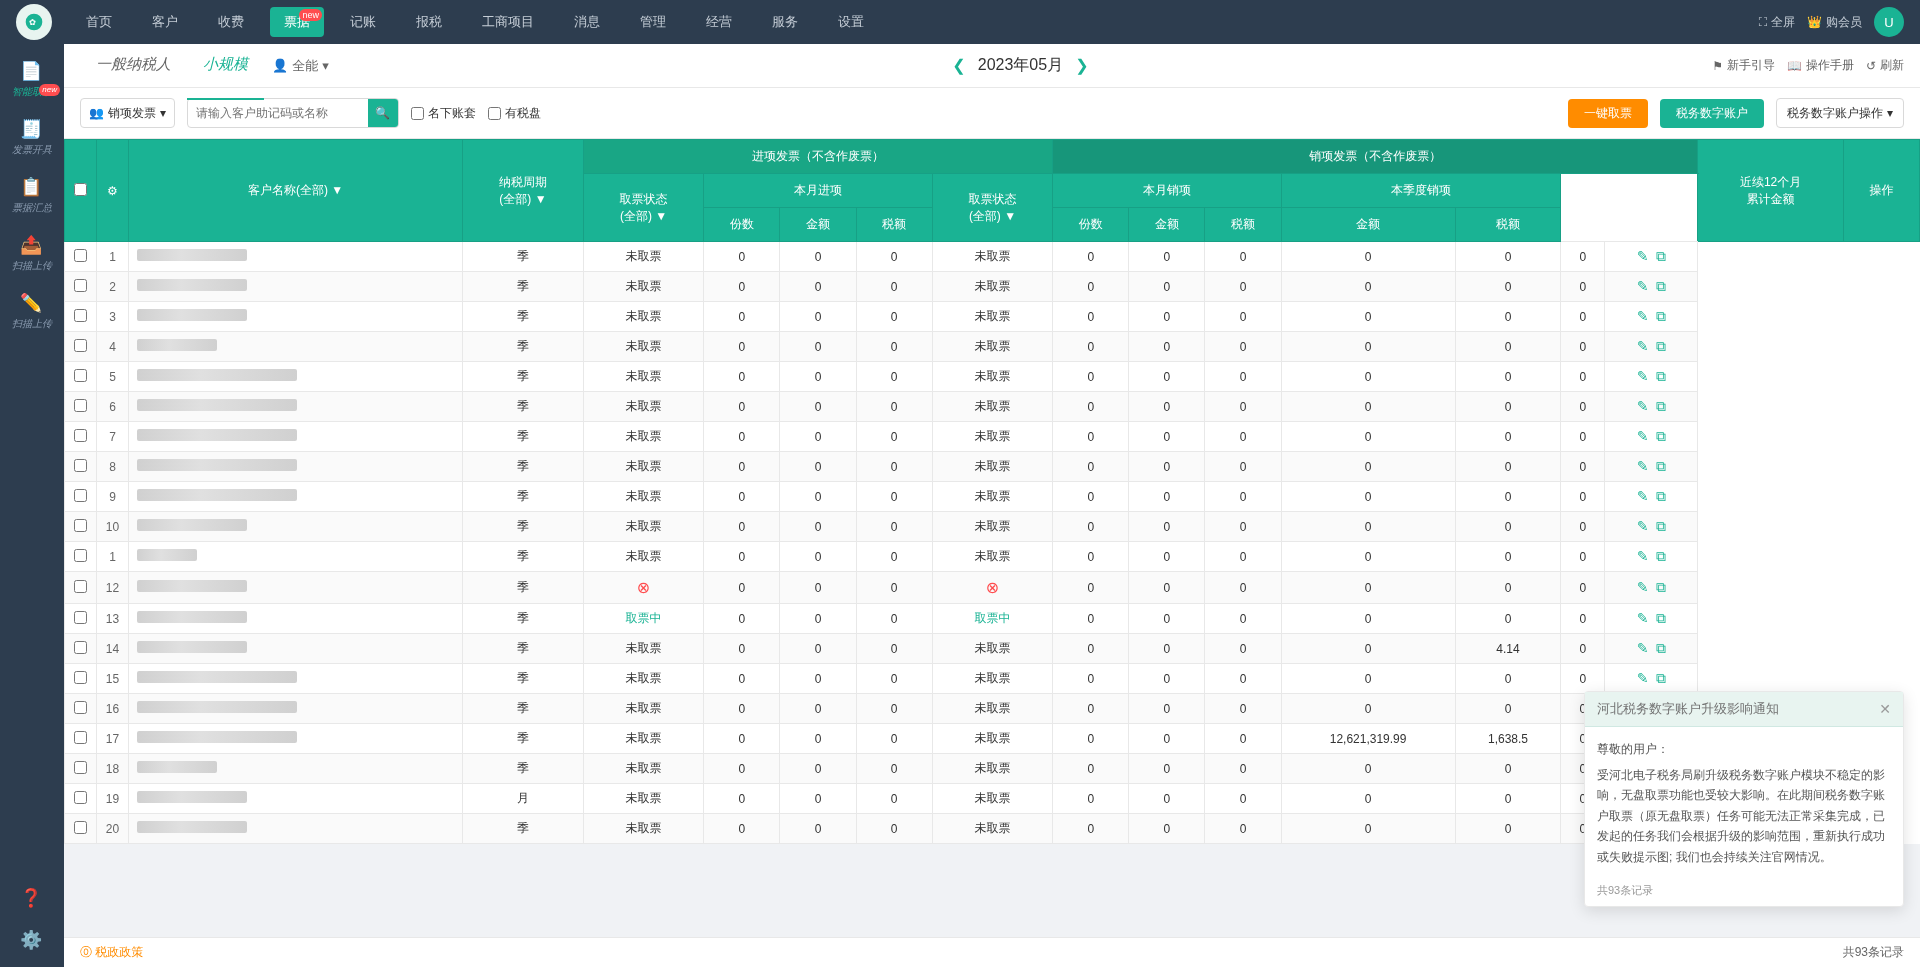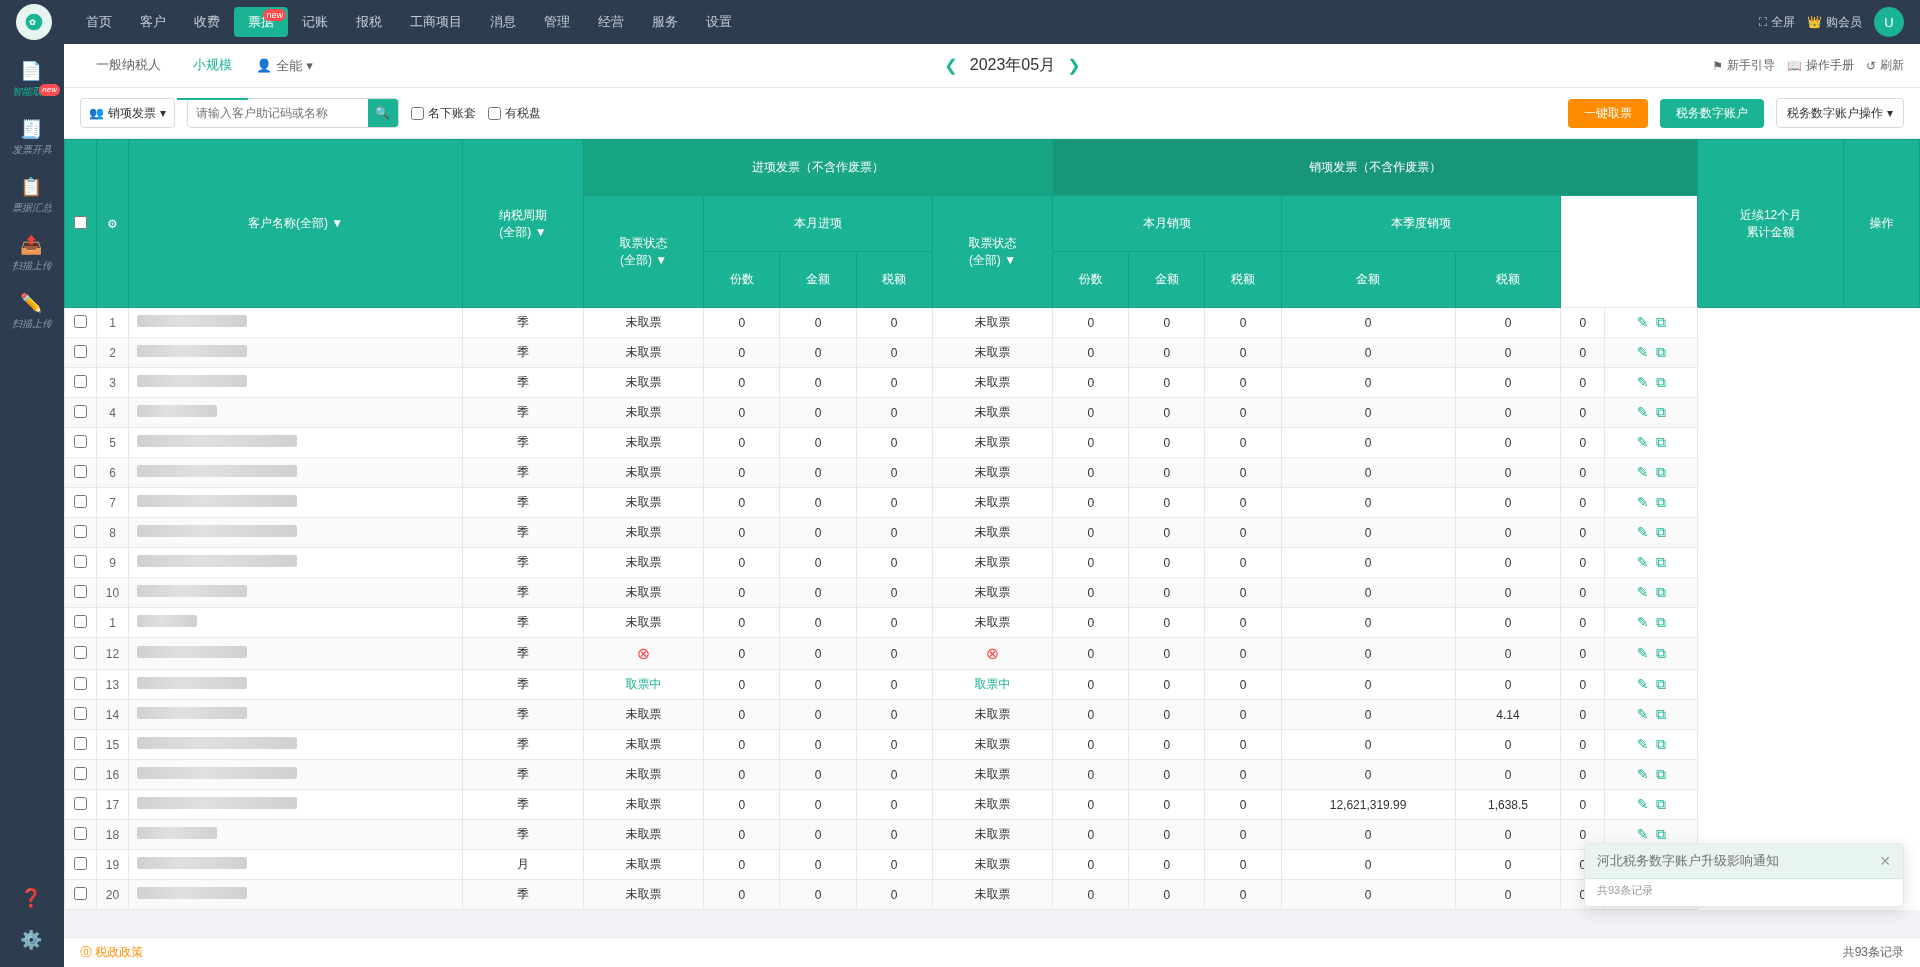"首页" .top-nav-items { gap: 0 -> 12px }
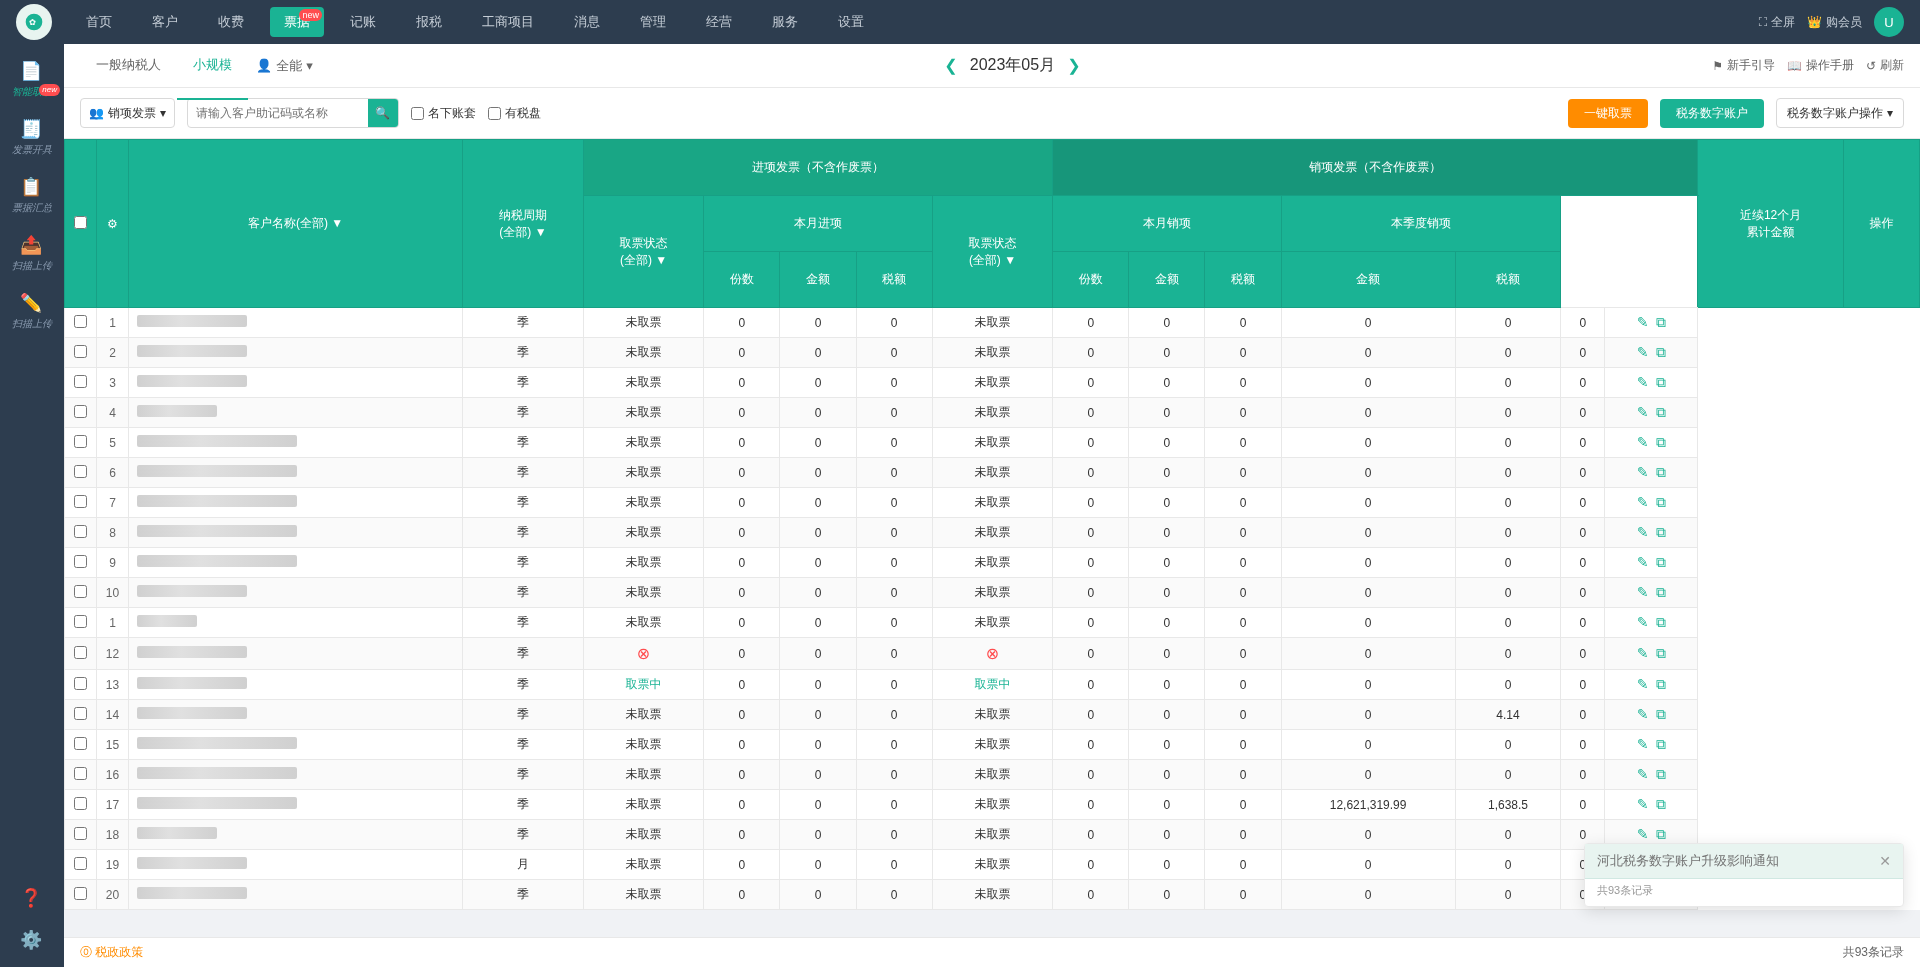"一般纳税人" .sub-tab { font-size: 13px -> 15px; font-style: none -> italic }
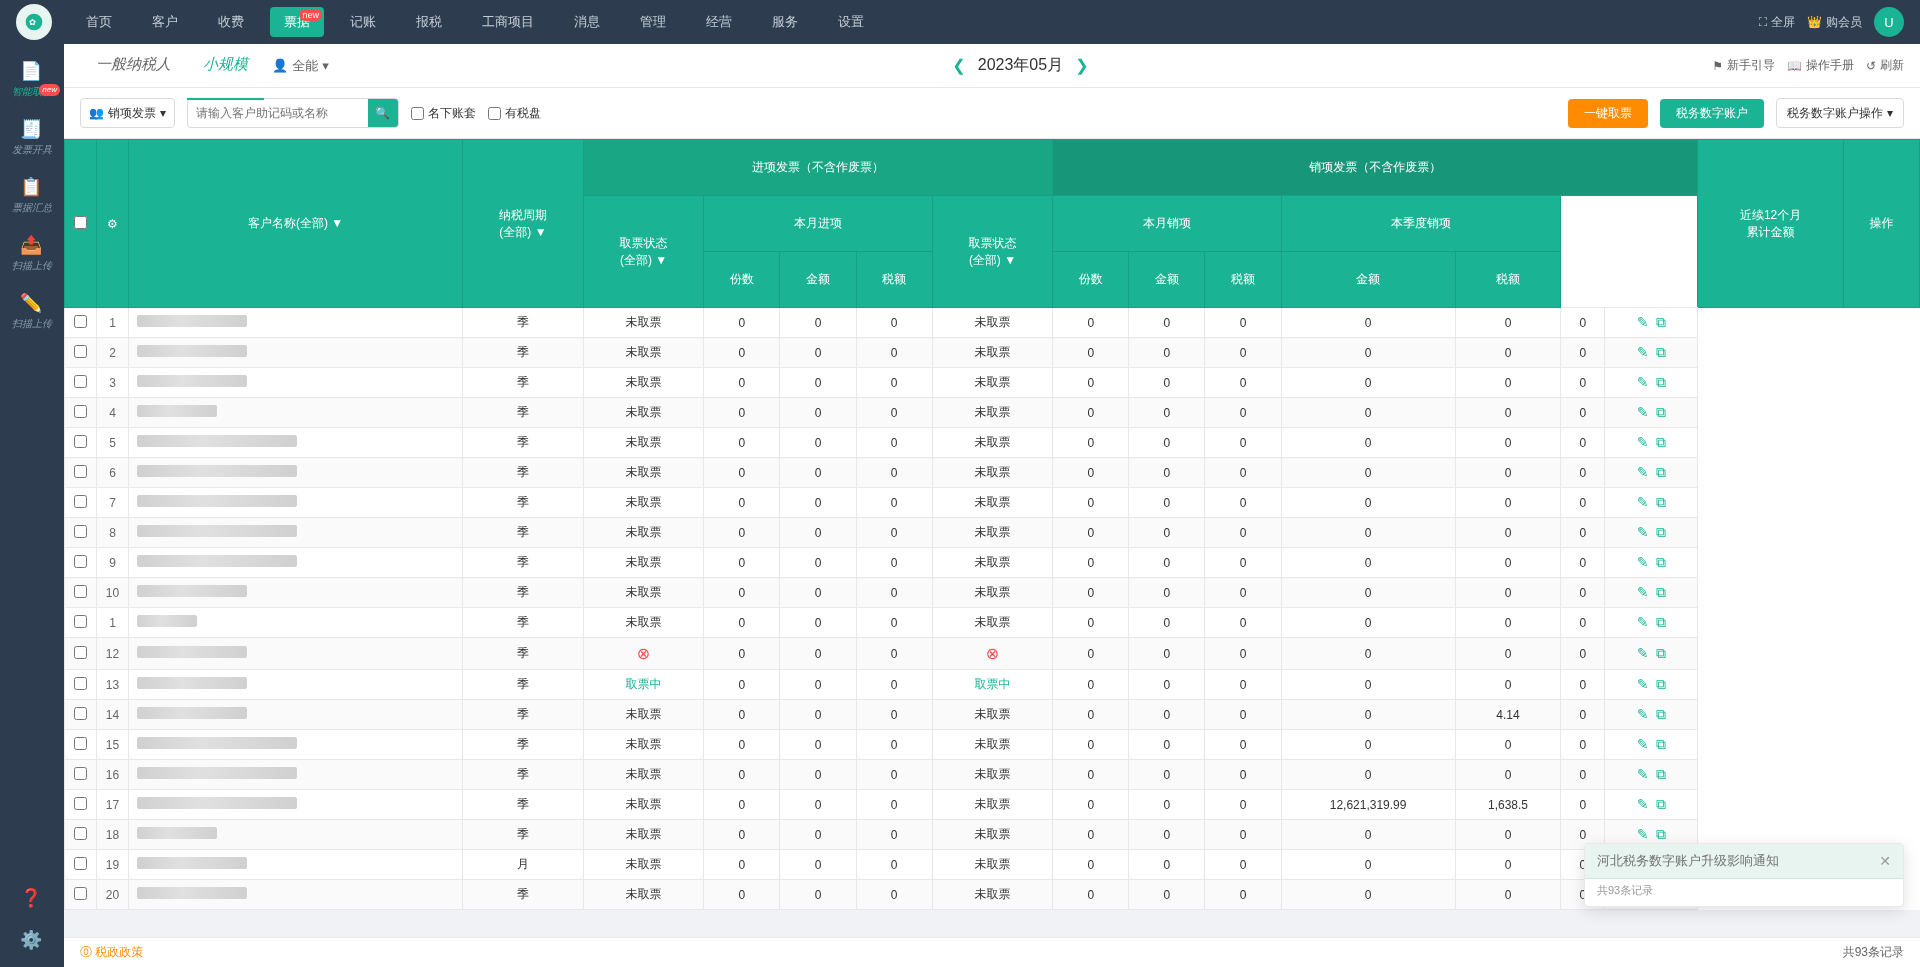"进项发票（不含作废票）" thead tr th { padding: 19px 8px -> 8px 8px }
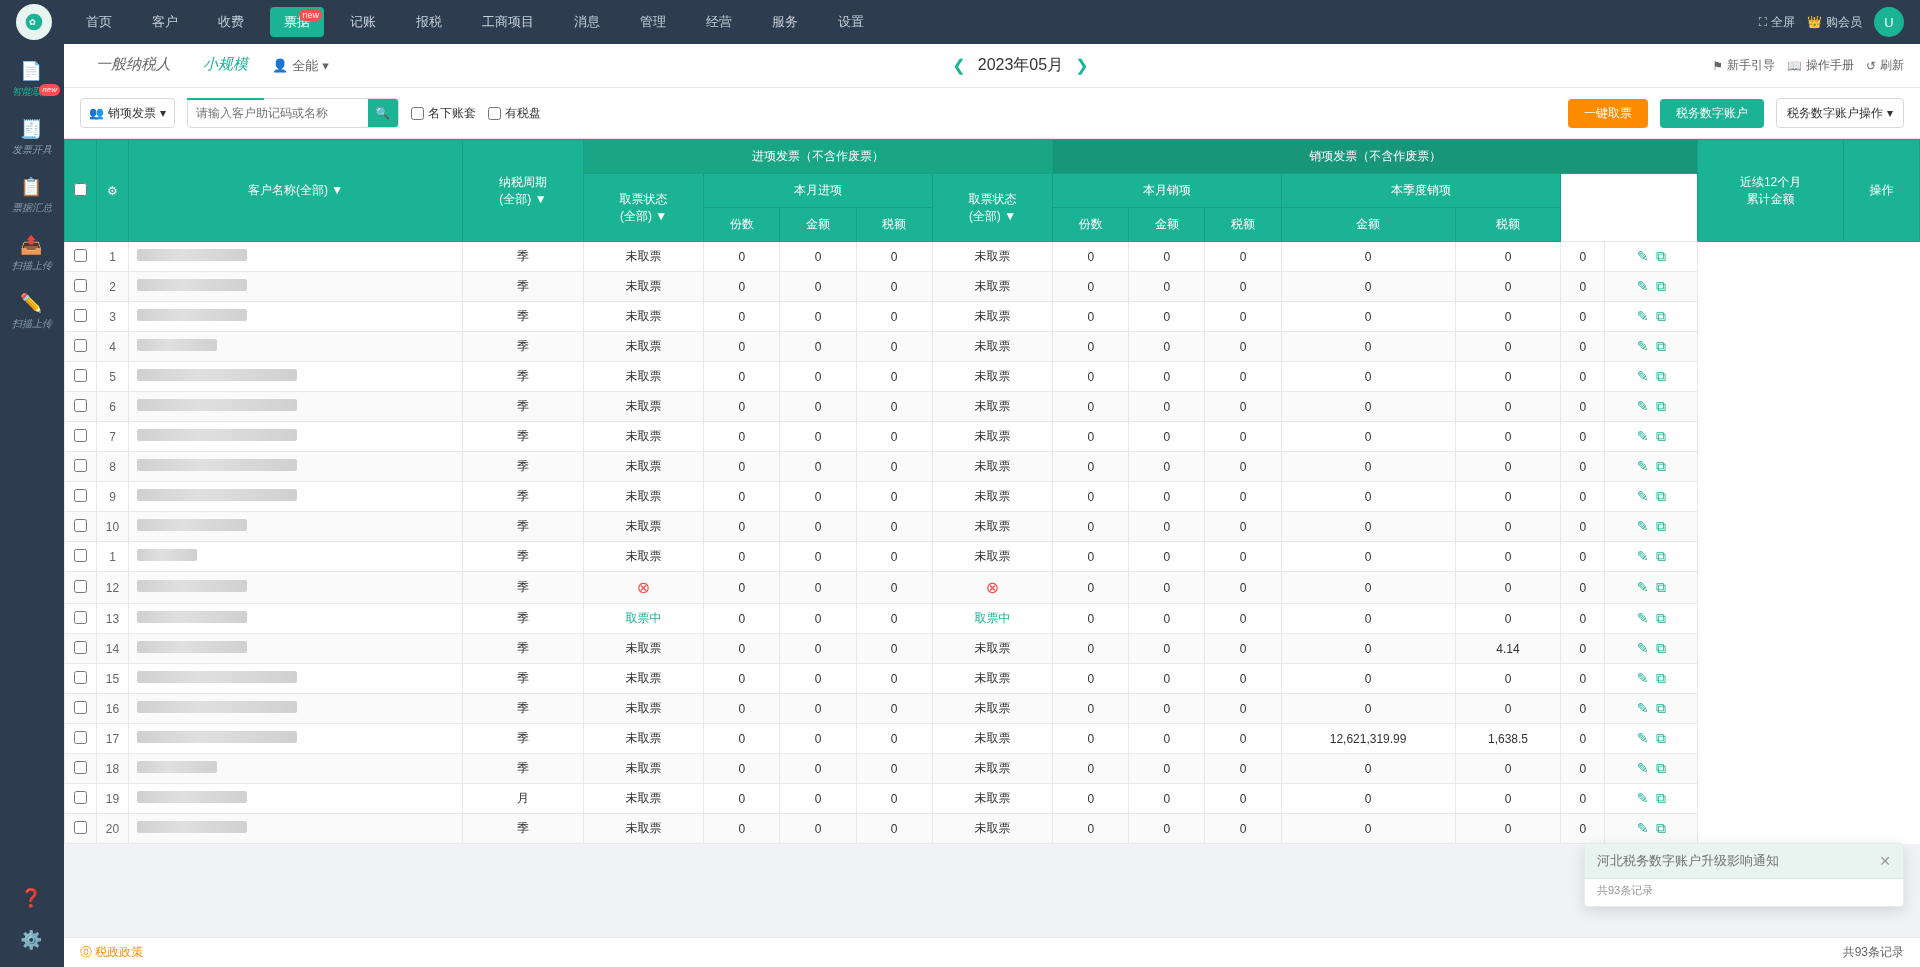"尊敬的用户：" div.notification-body { html: none -> <div> <p>尊敬的用户：</p> <p>受河北电子税务局刷升级税务数字账户模块不稳定的影响，无盘取票功能也受较大影响。在此期间税务数字账户取票（原无盘取票）任务可能无法正常采集完成，已发起的任务我们会根据升级的影响范围，重新执行成功或失败提示图; 我们也会持续关注官网情况。</p> </div> }
